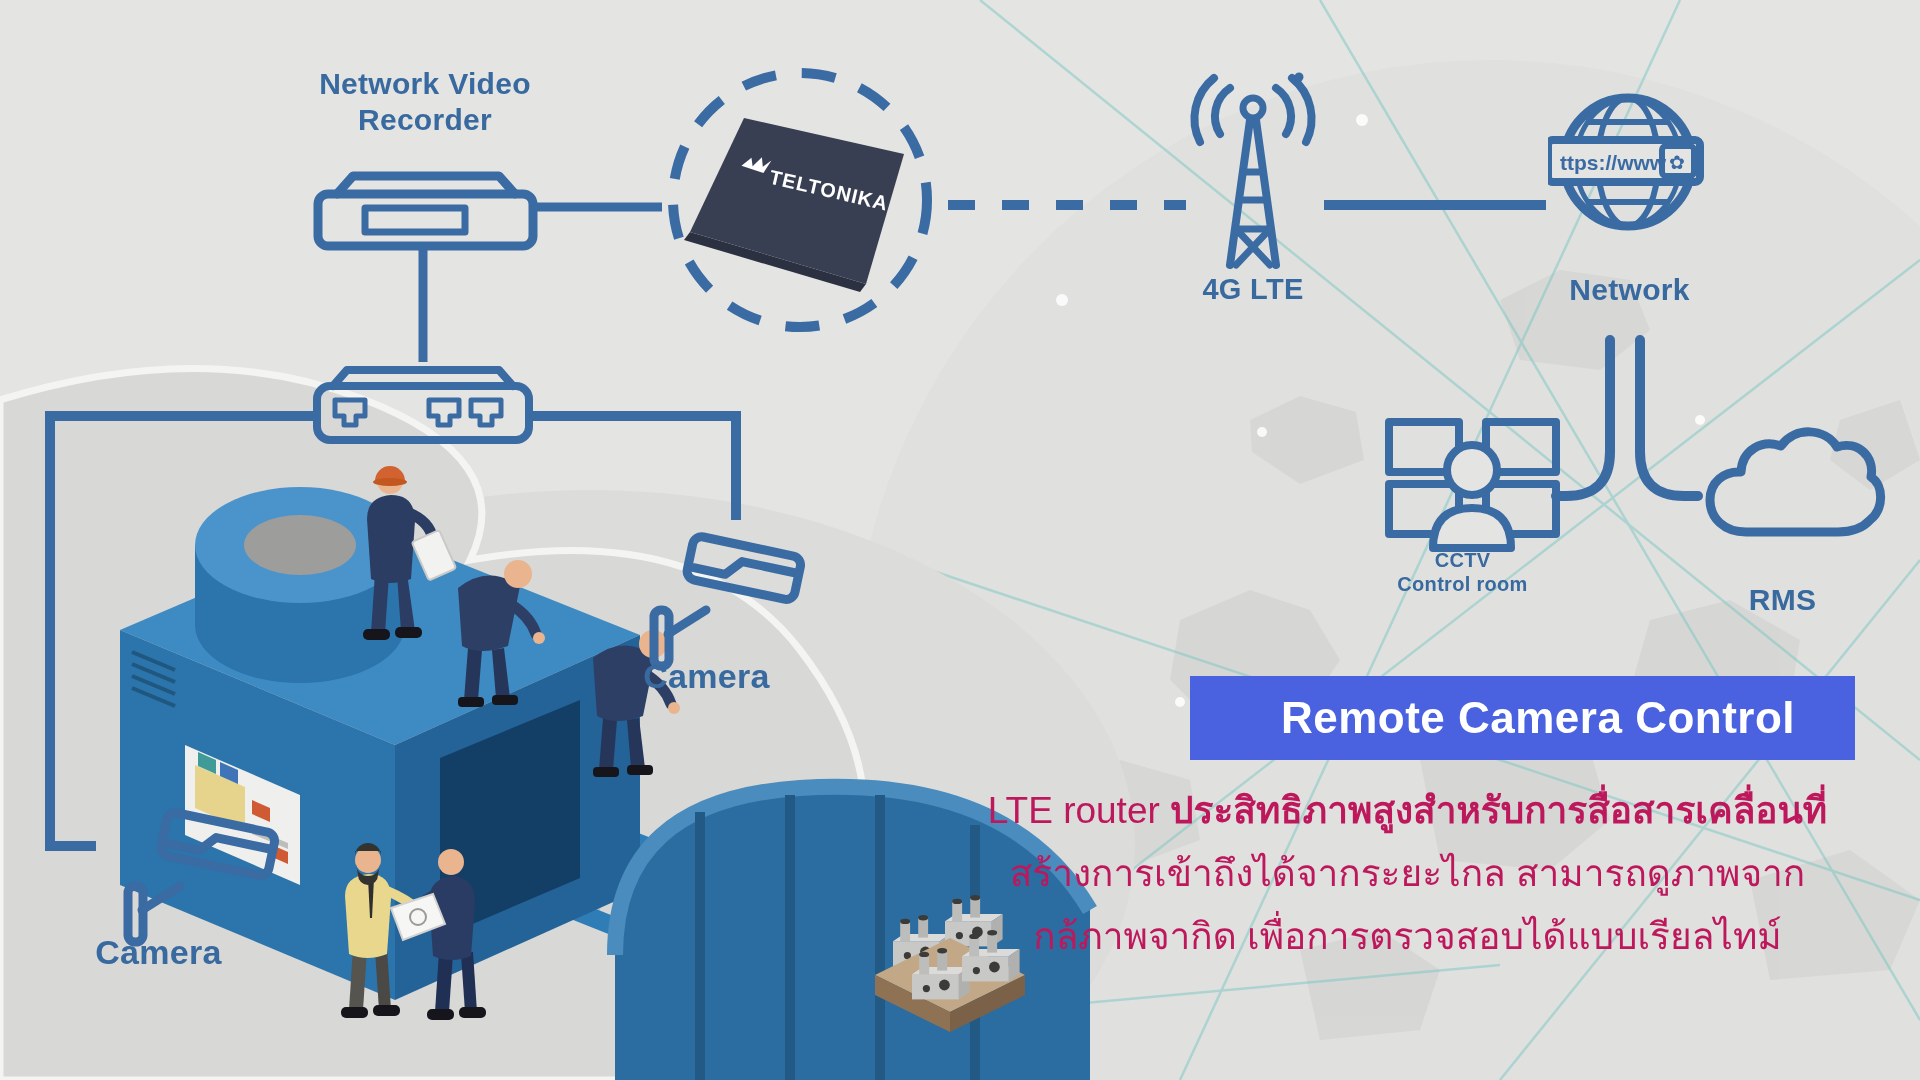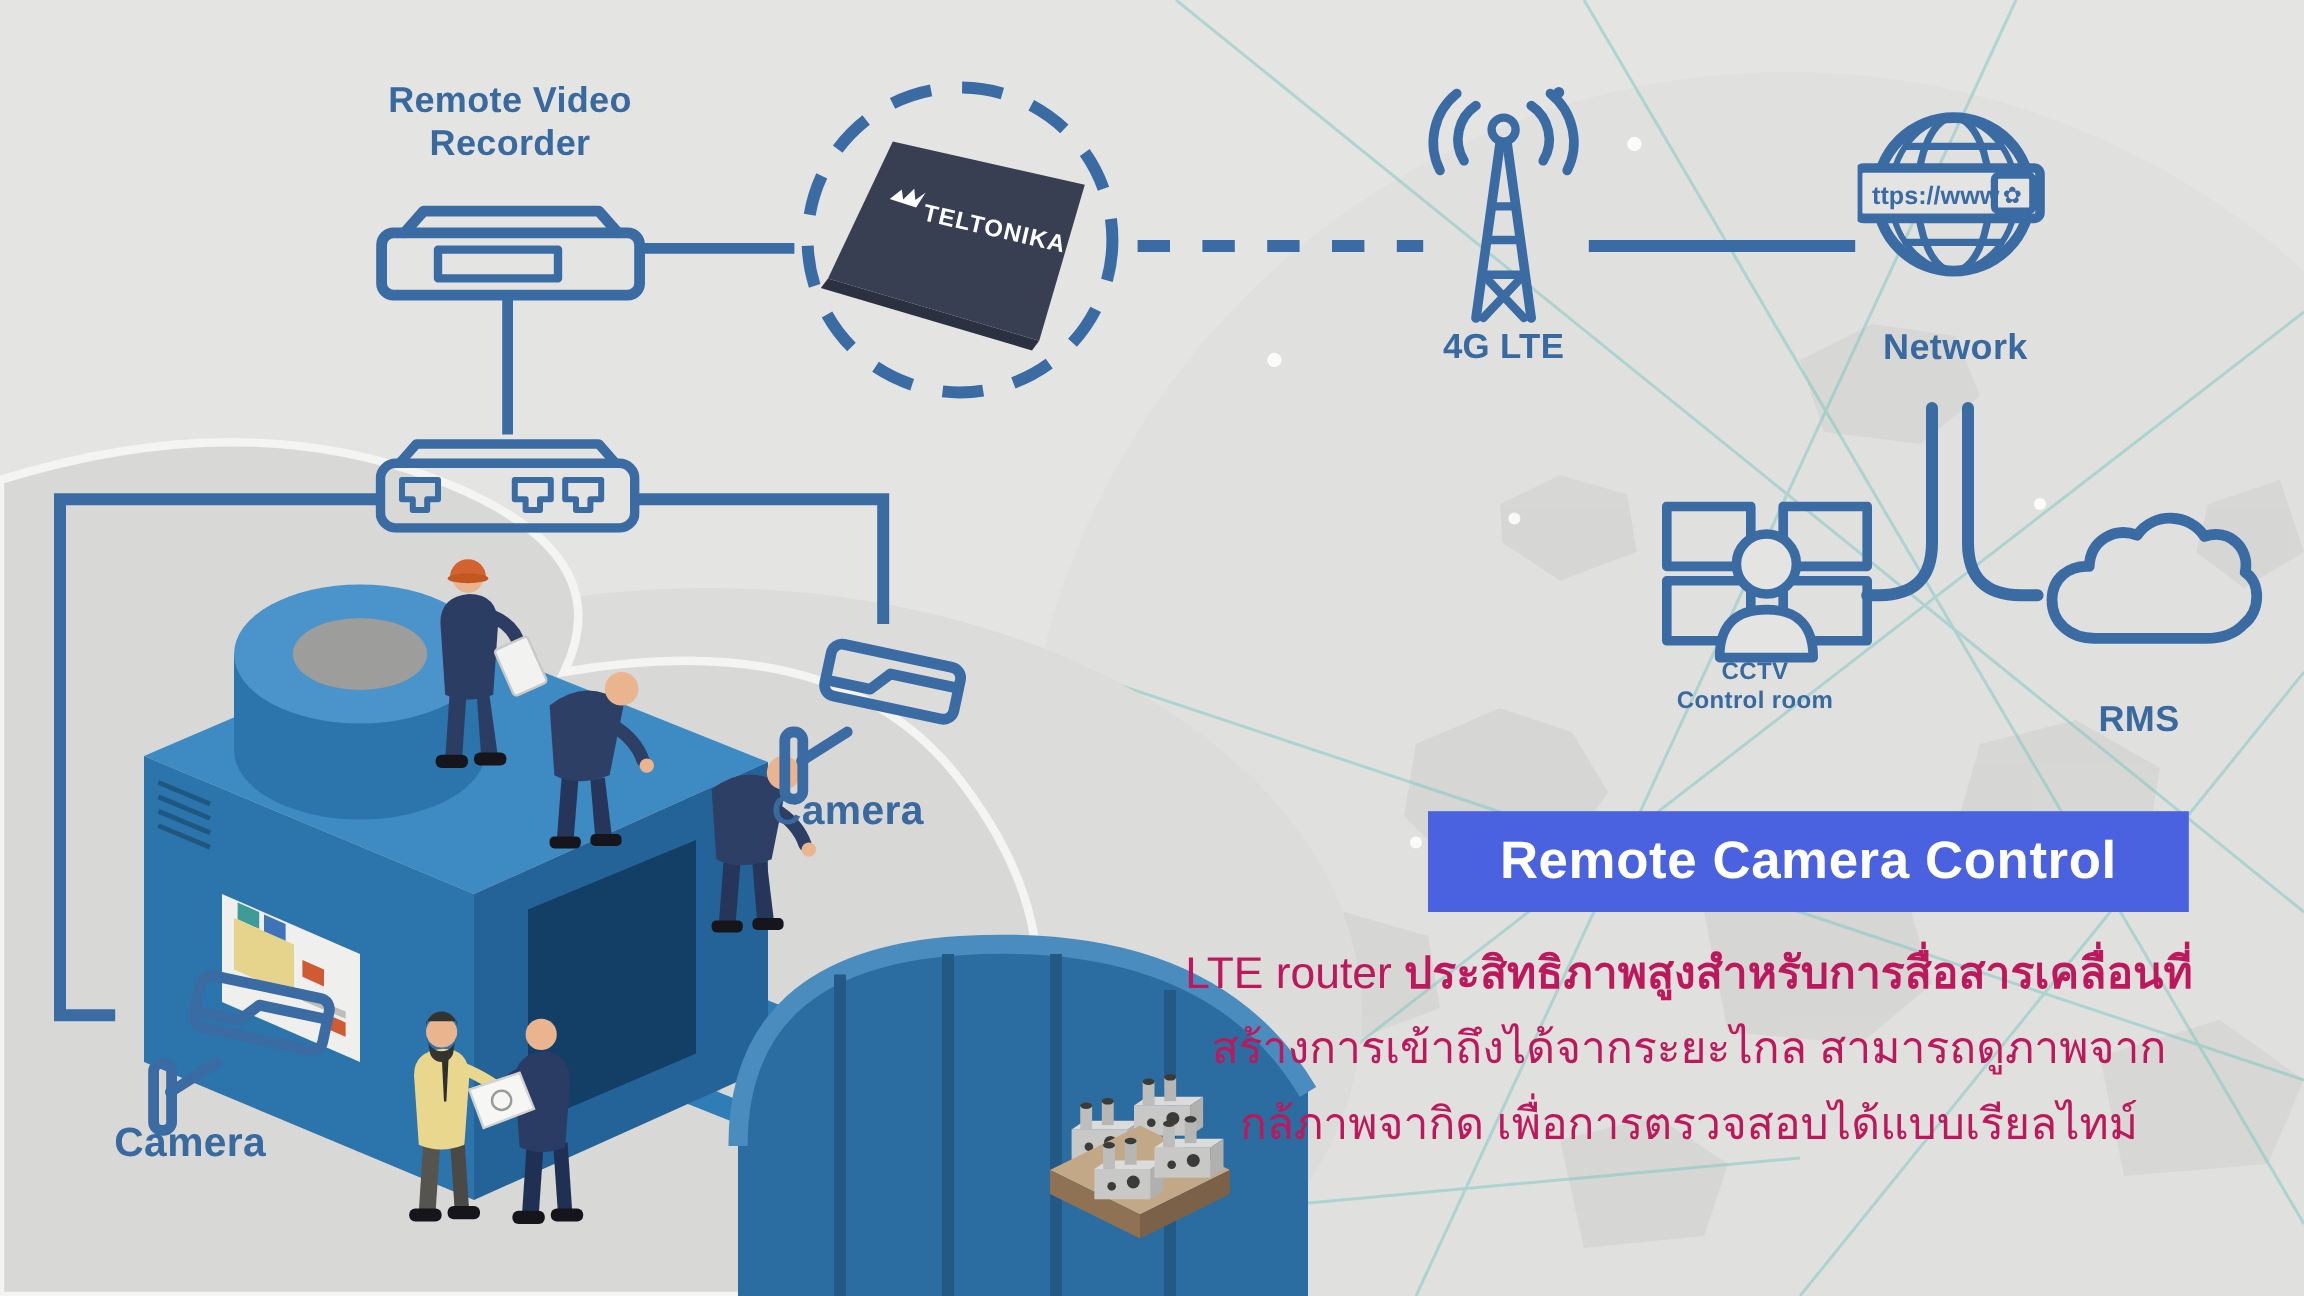"Remote Video Recorder" div.lbl { text: Remote -> Network }
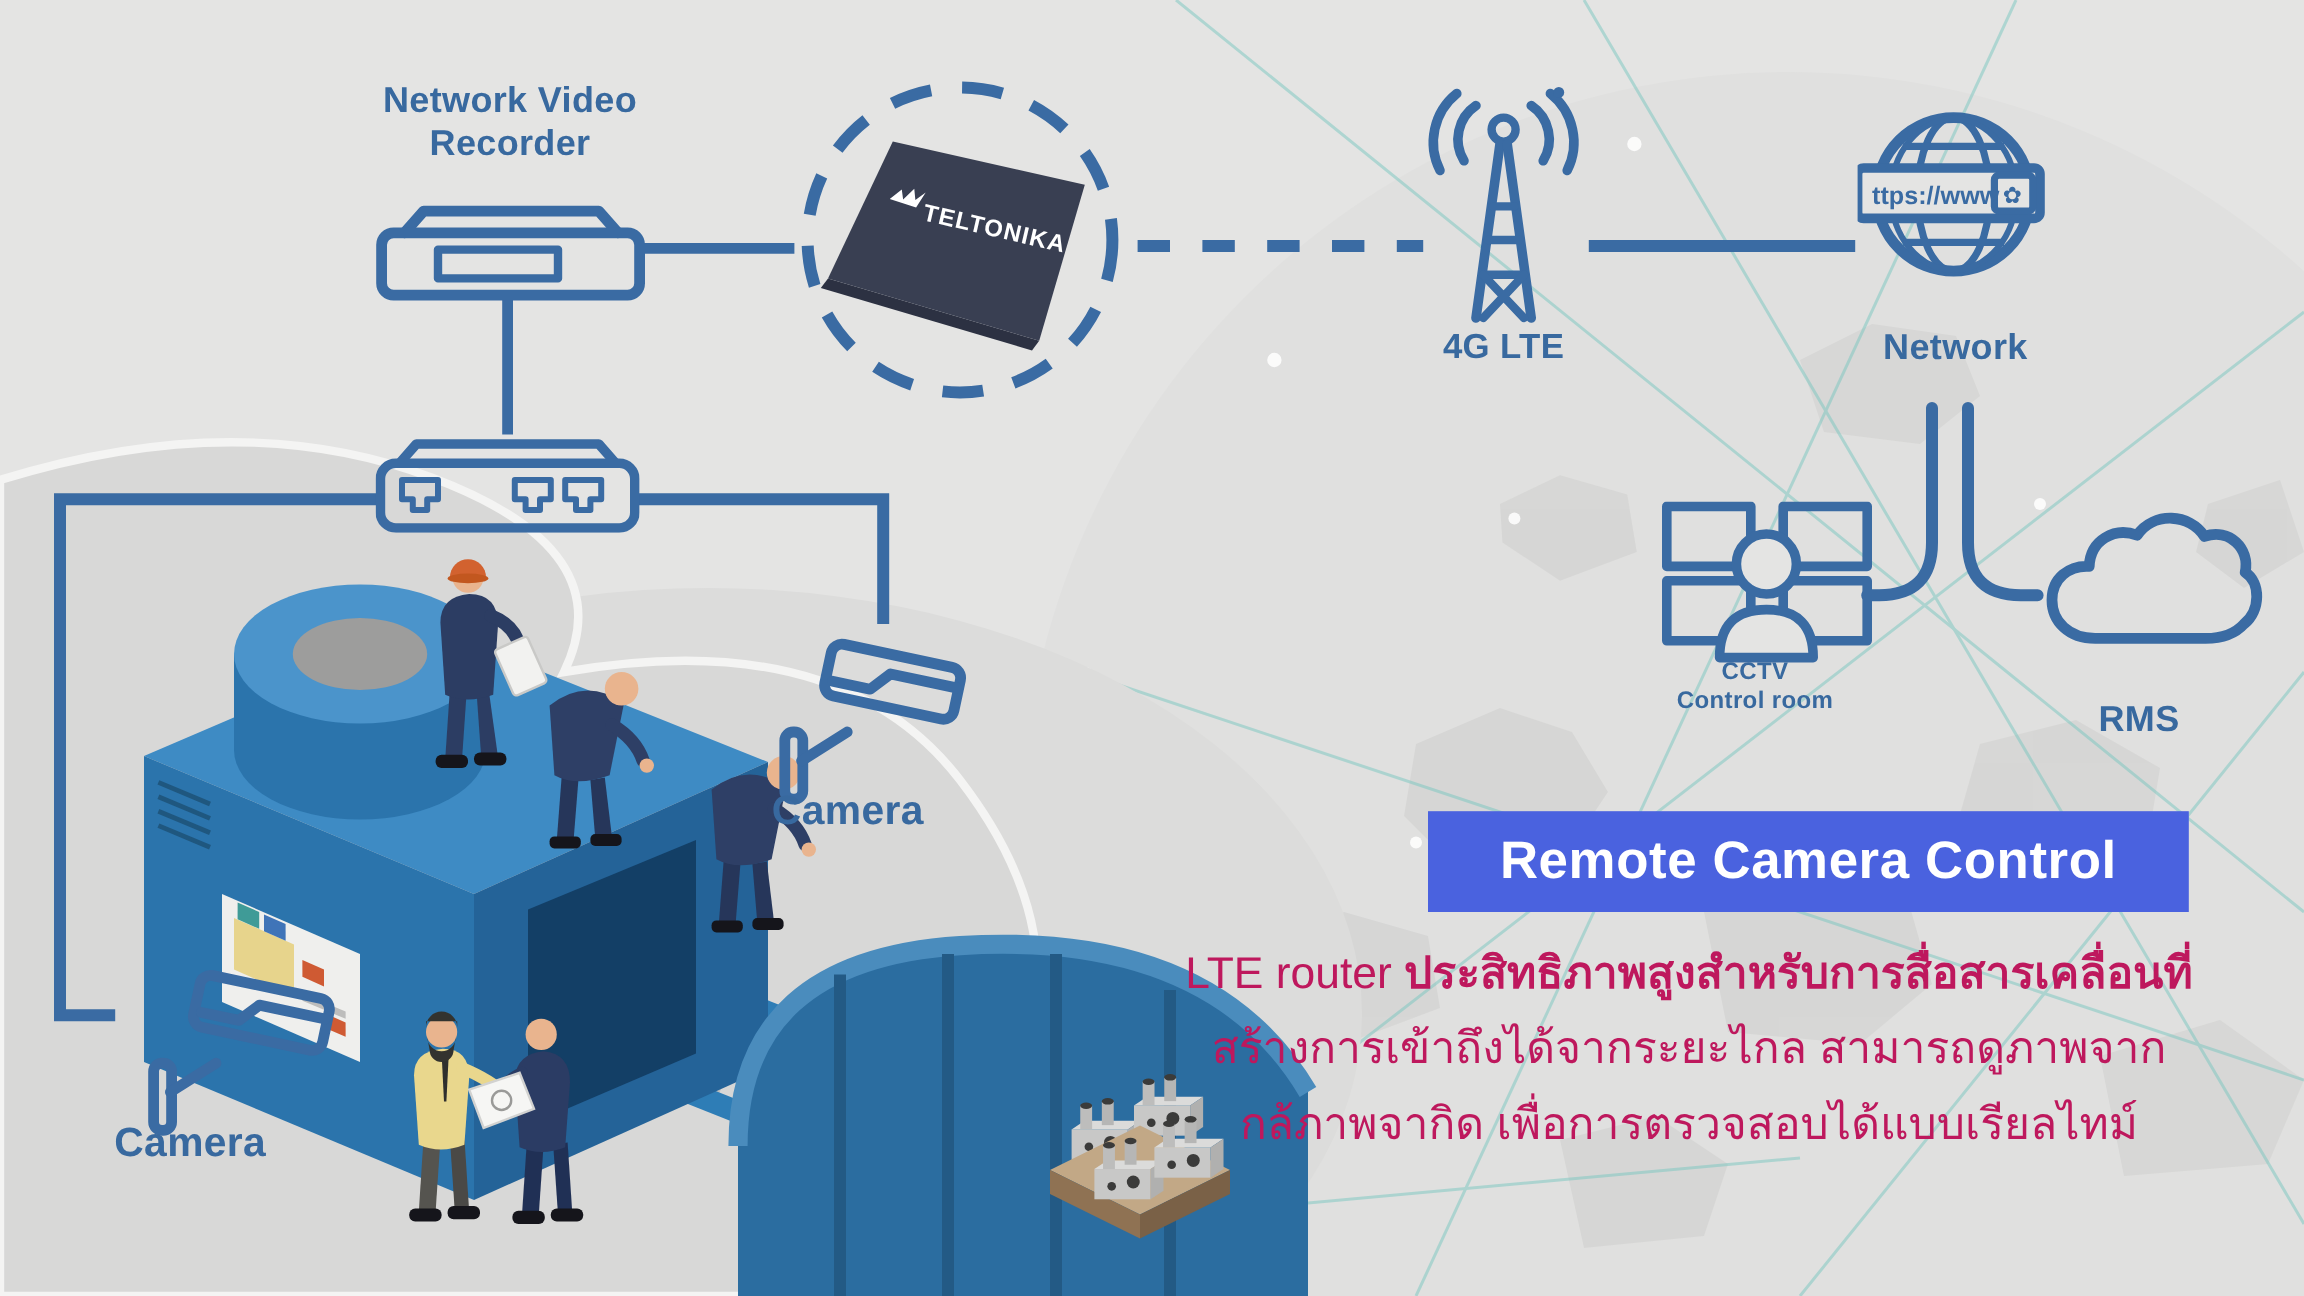"Remote Camera Control" #title-box { padding-left: none -> 31px }
